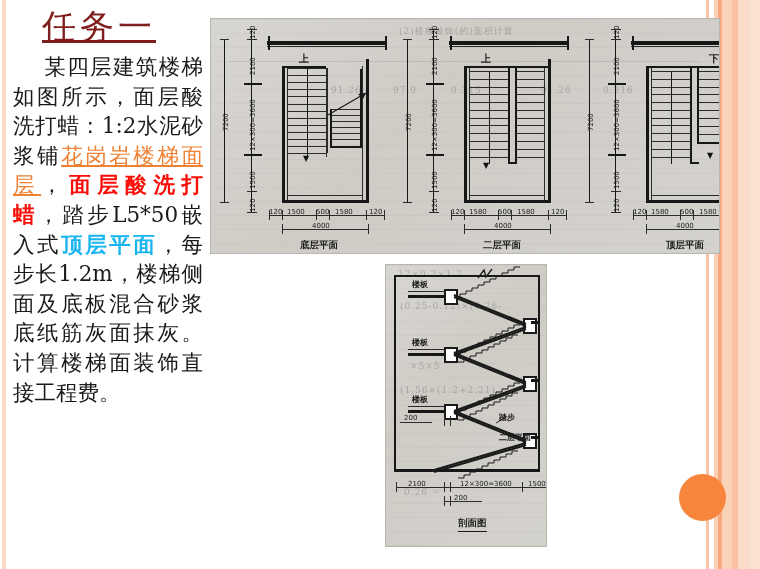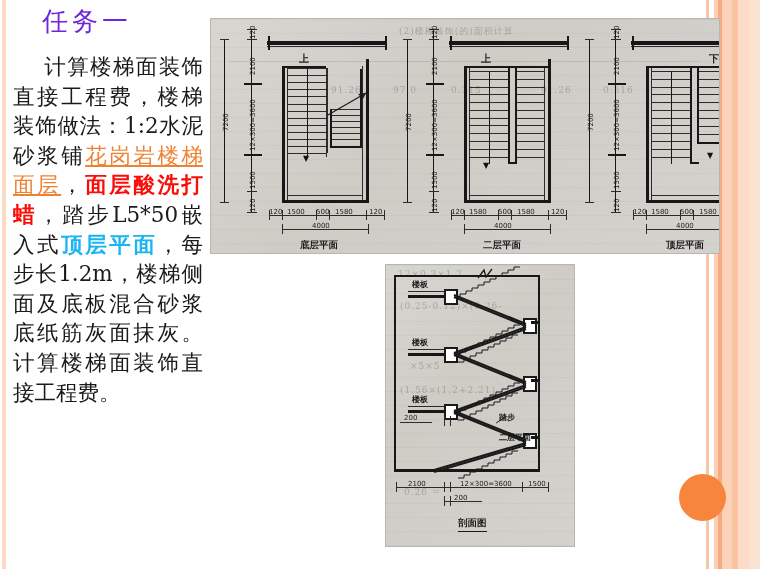"任务一" .title { color: #6d28d9 -> #7f1d1d; font-size: 26px -> 34px; text-decoration: none -> underline }
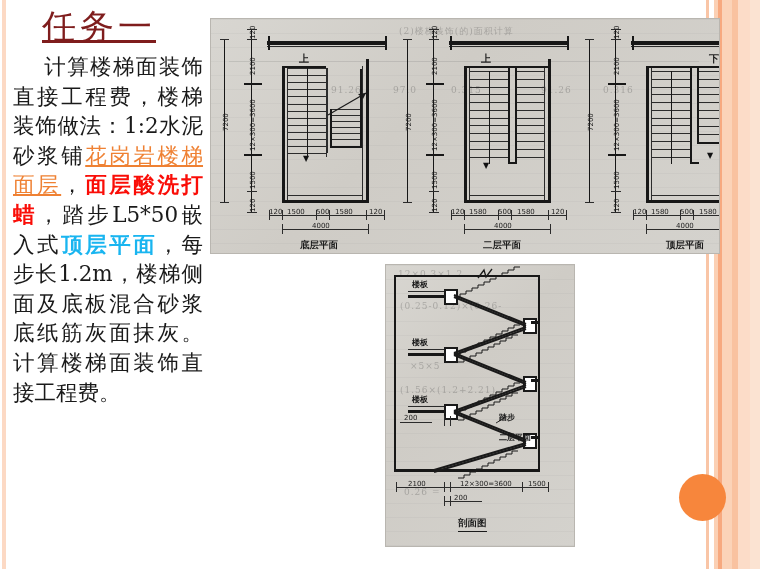"计算楼梯面装饰直接工程费，楼梯装饰做法：1:2水泥砂浆铺" span { text: 计算楼梯面装饰直接工程费，楼梯装饰做法 -> 某四层建筑楼梯如图所示，面层酸洗打蜡 }
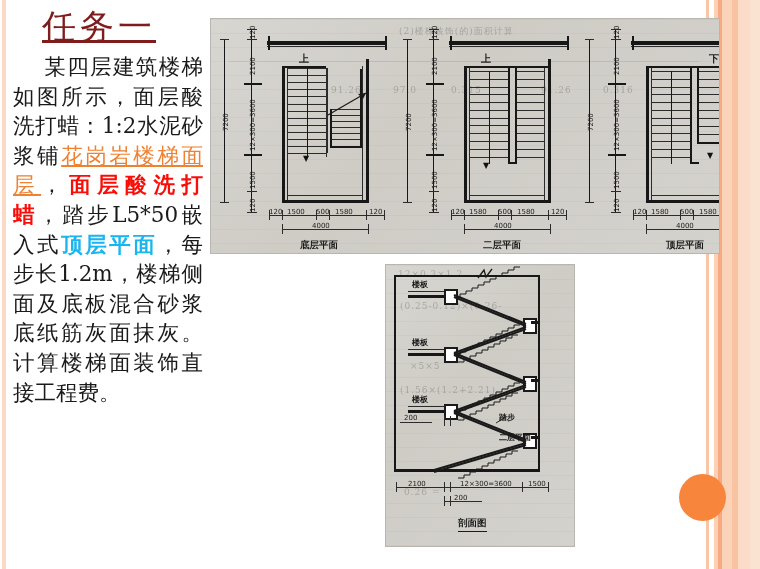"12×0.3×1.2" div.photo { width: 188px -> 160px }
